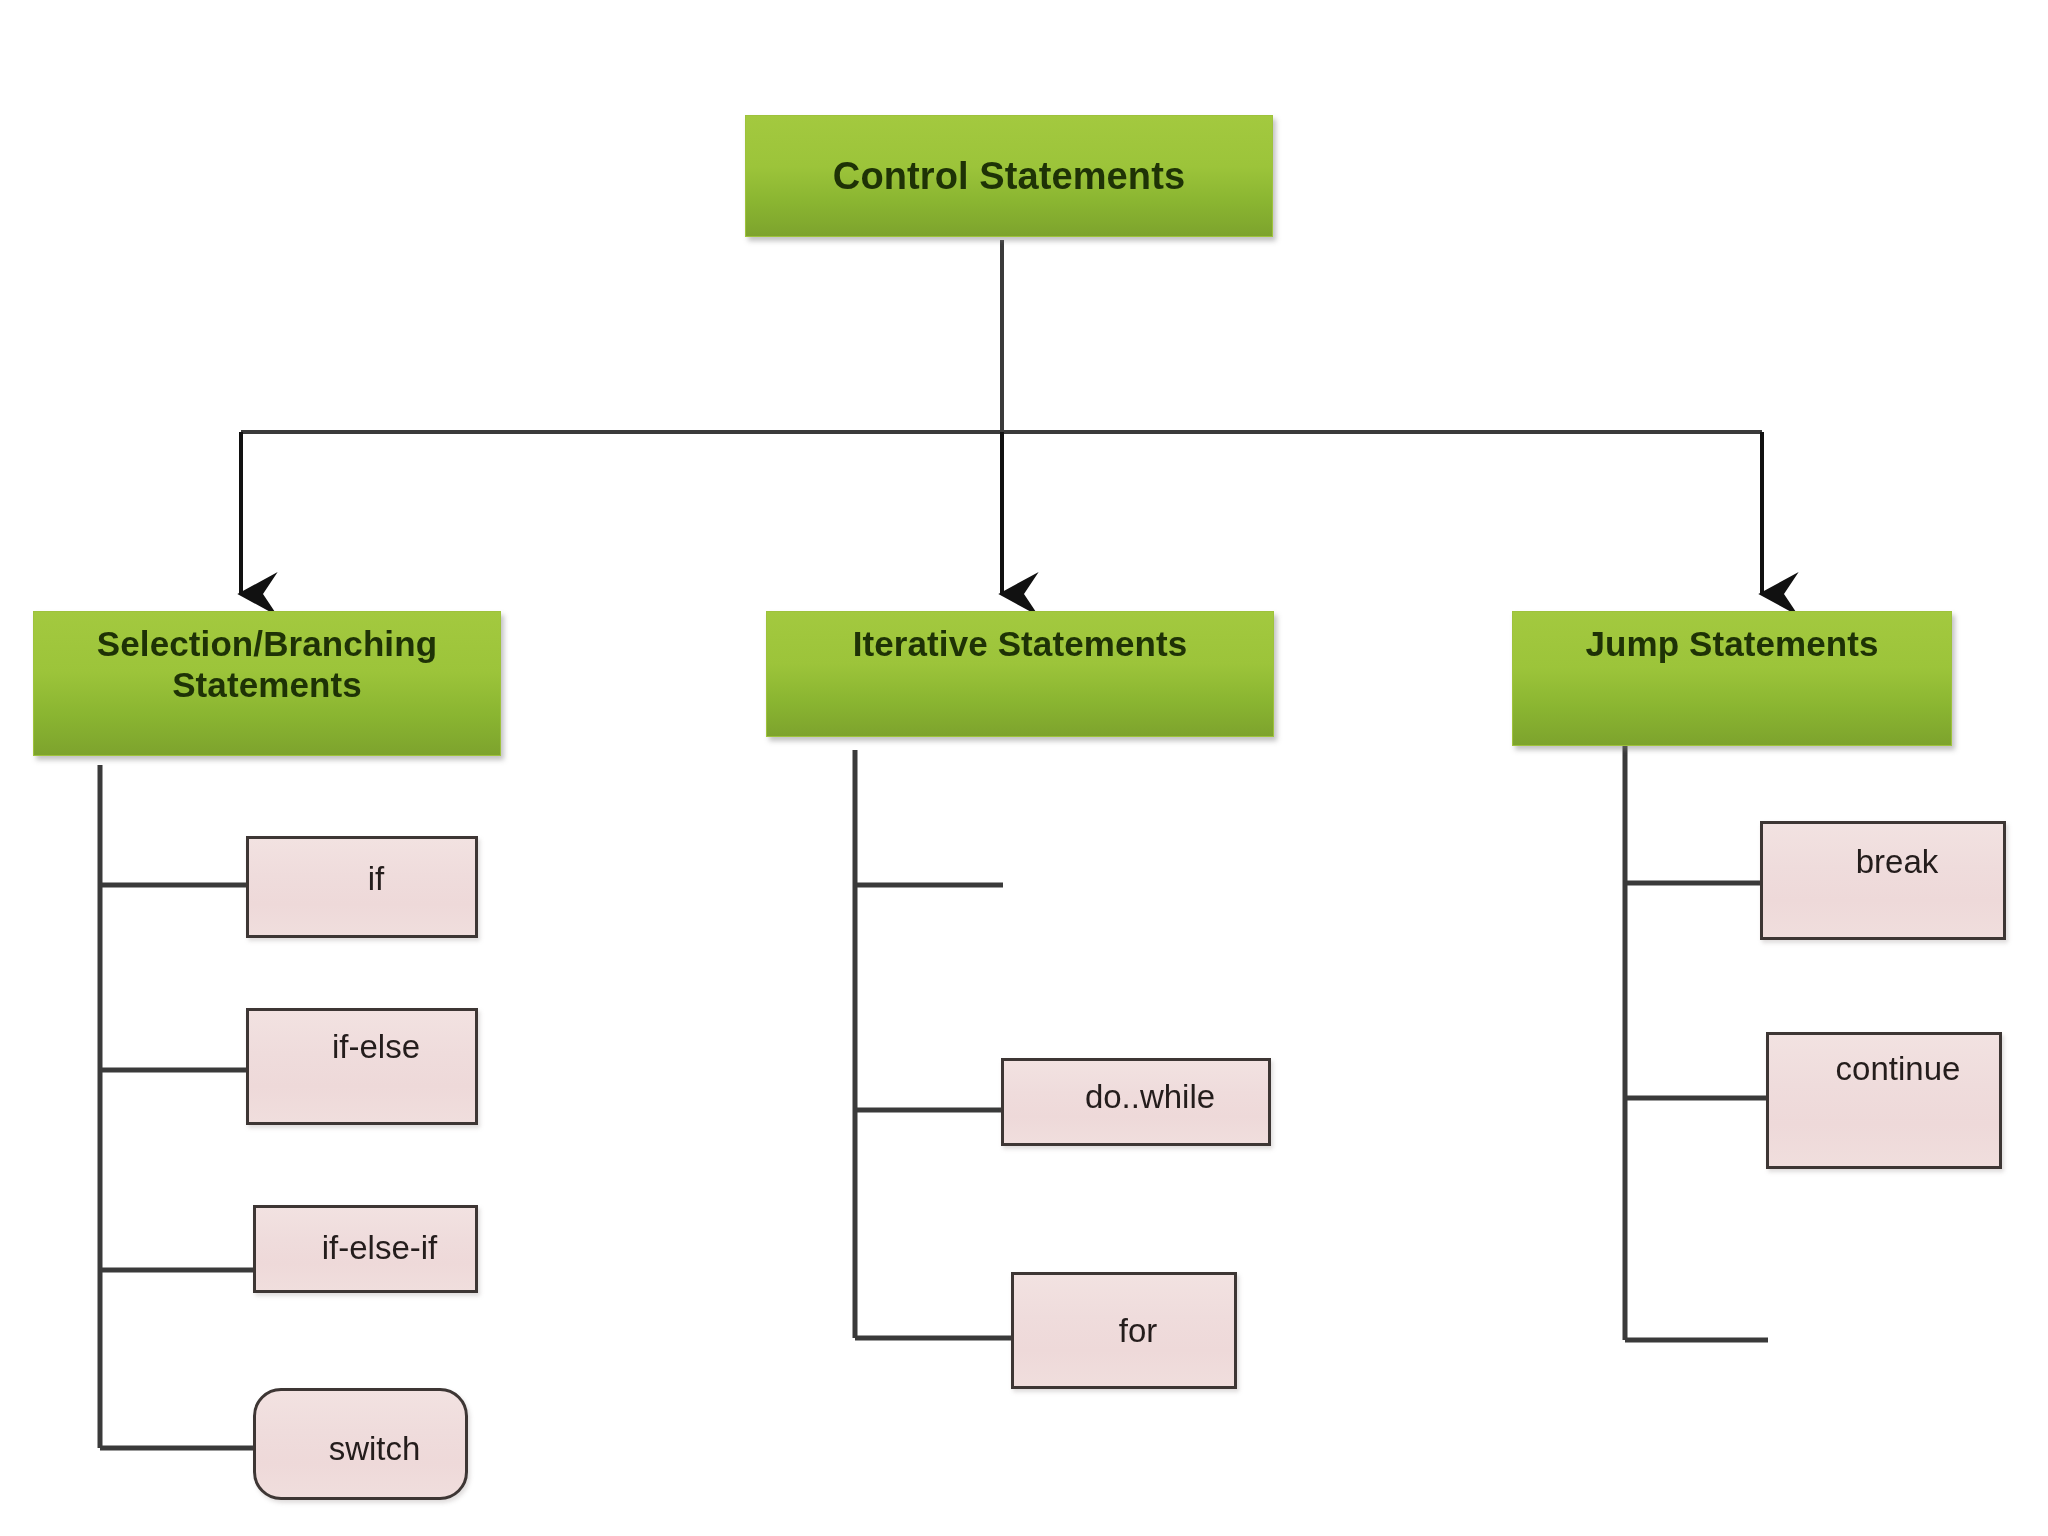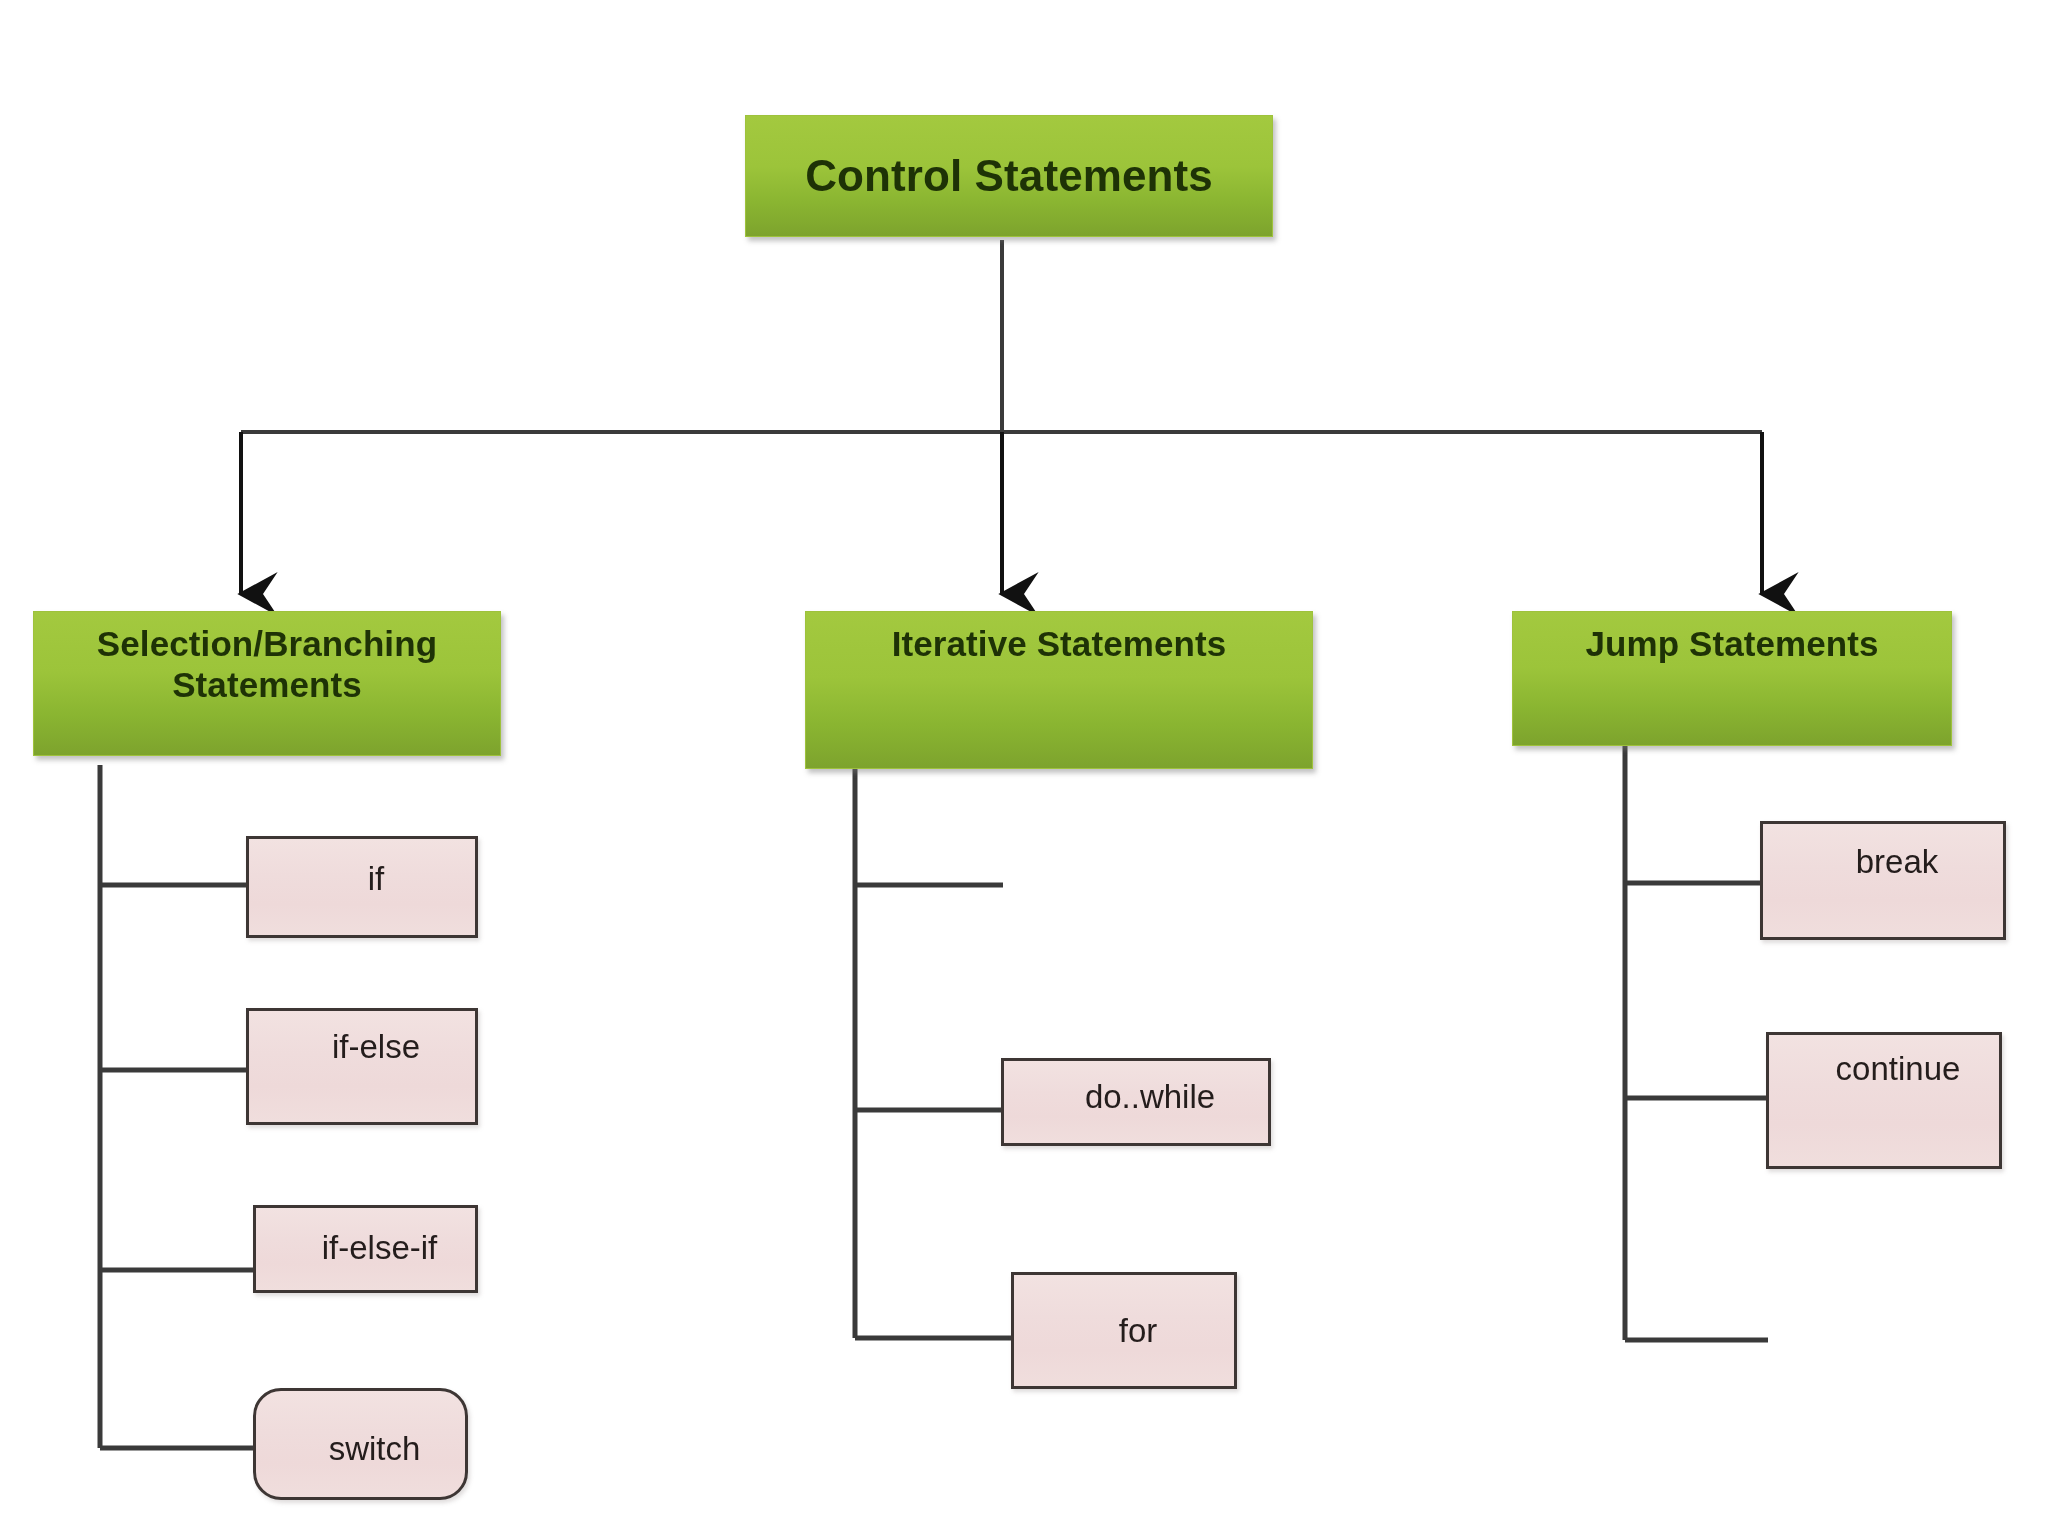"Control Statements" #node-root .glabel { font-size: 44px -> 38px }
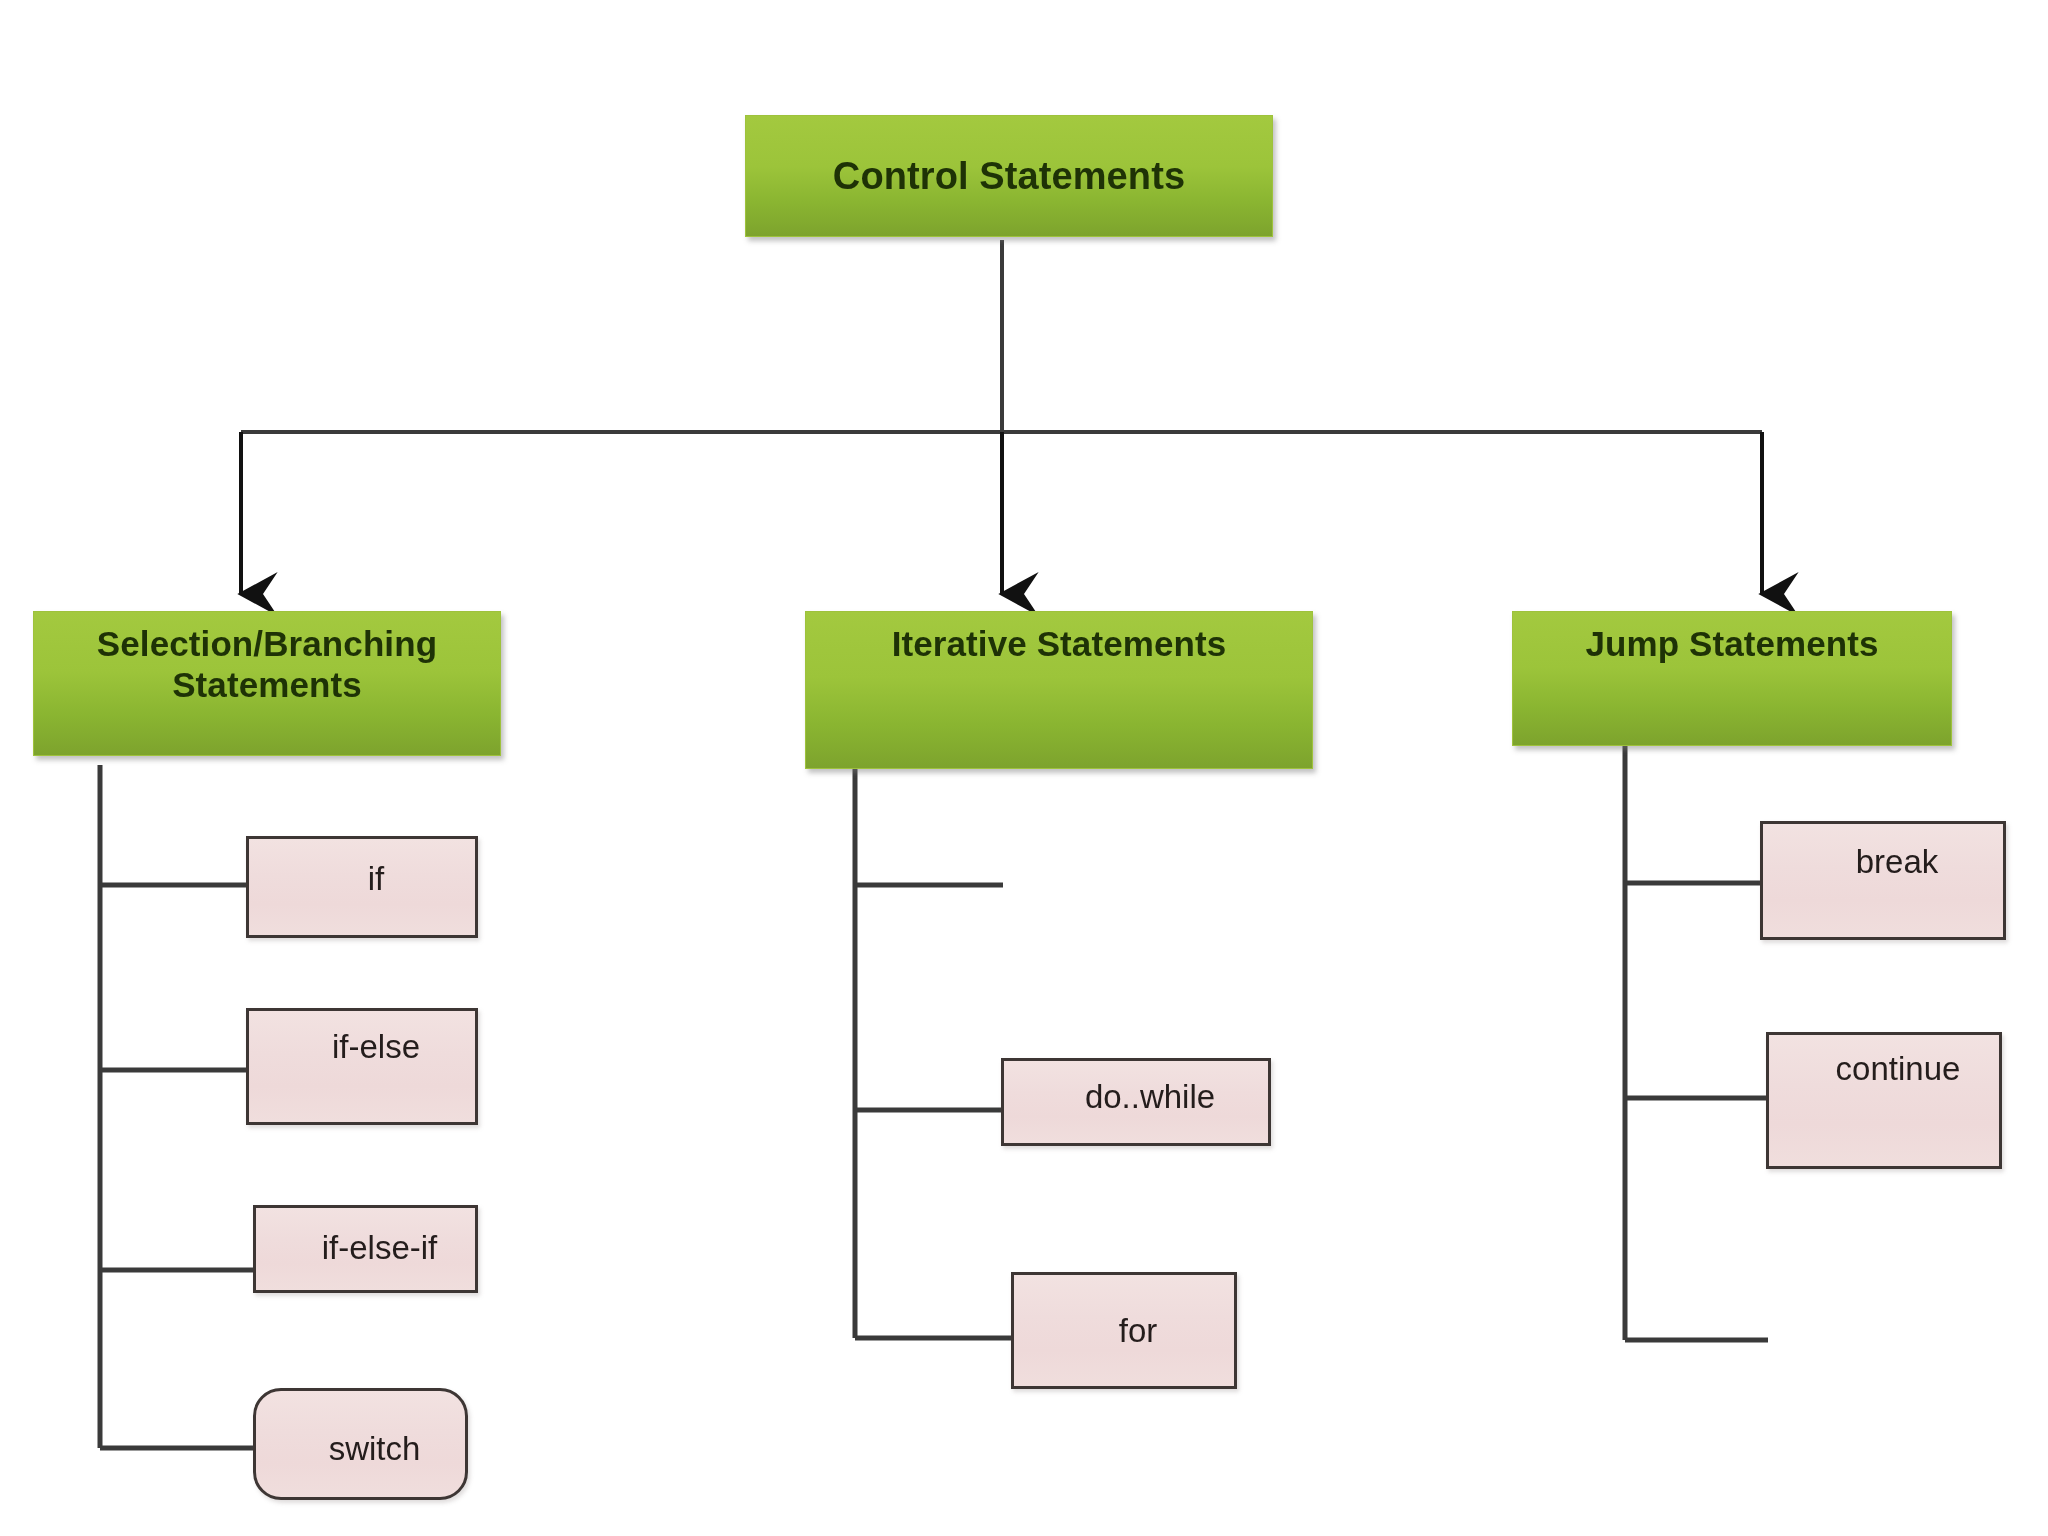"Iterative Statements" #node-iterative { height: 158px -> 126px; margin-left: 39px -> none }
